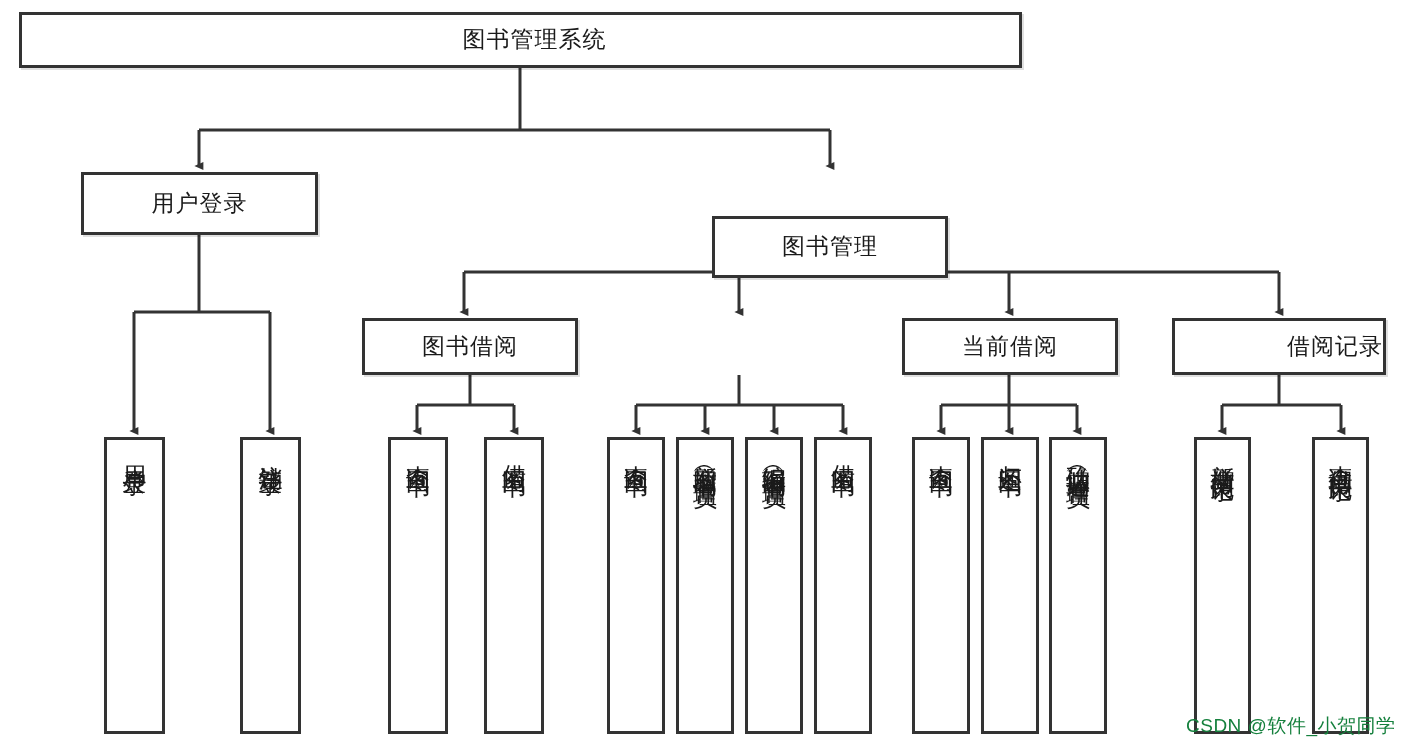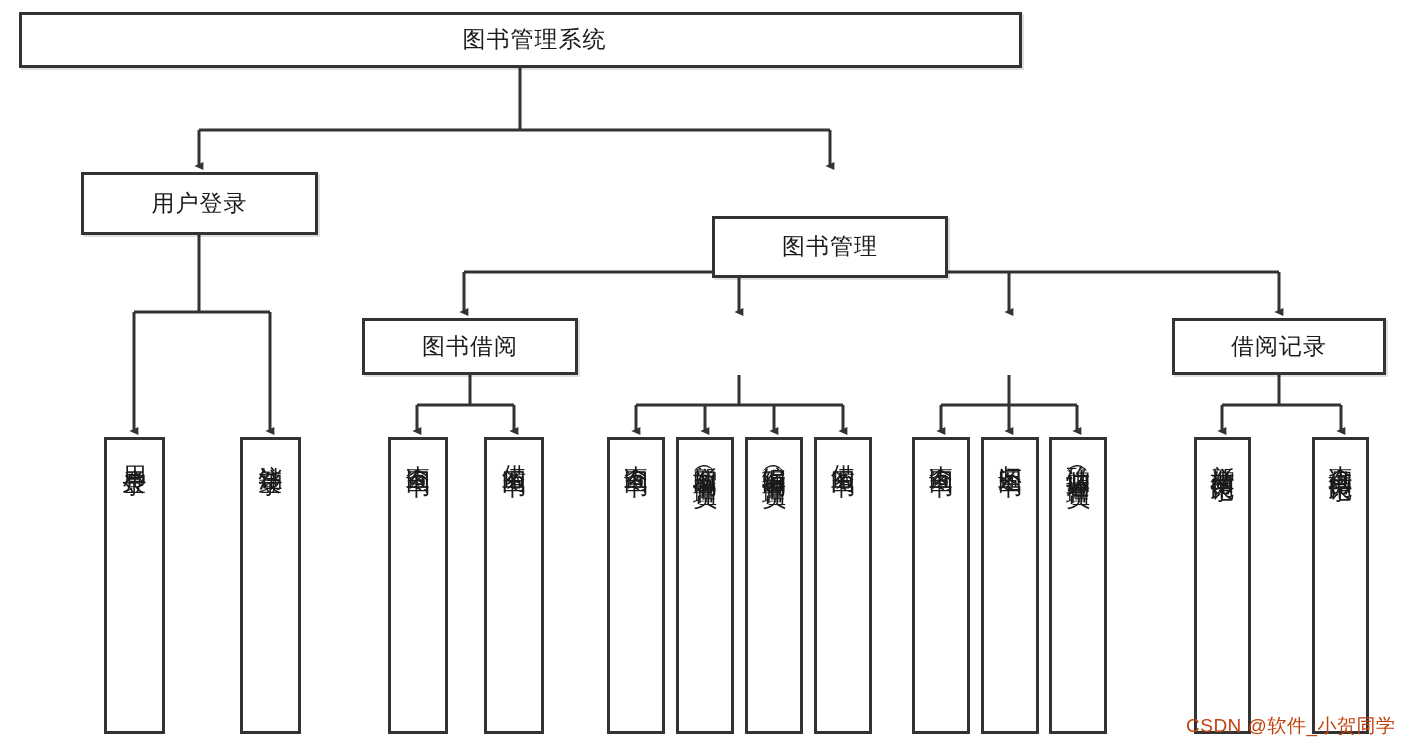"当前借阅" div.node { html: none -> <div> <span>当前借阅</span> </div> }
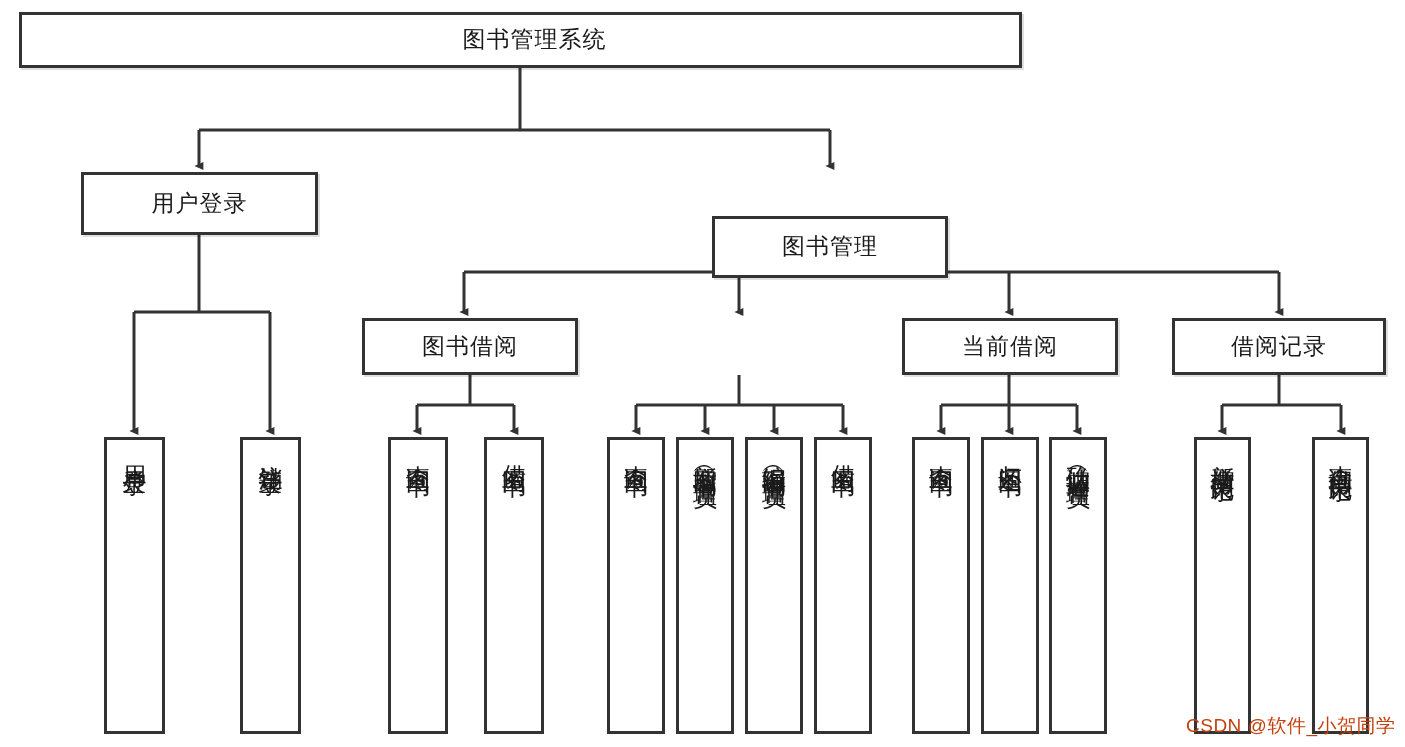"借阅记录" div.node { justify-content: none -> flex-end }
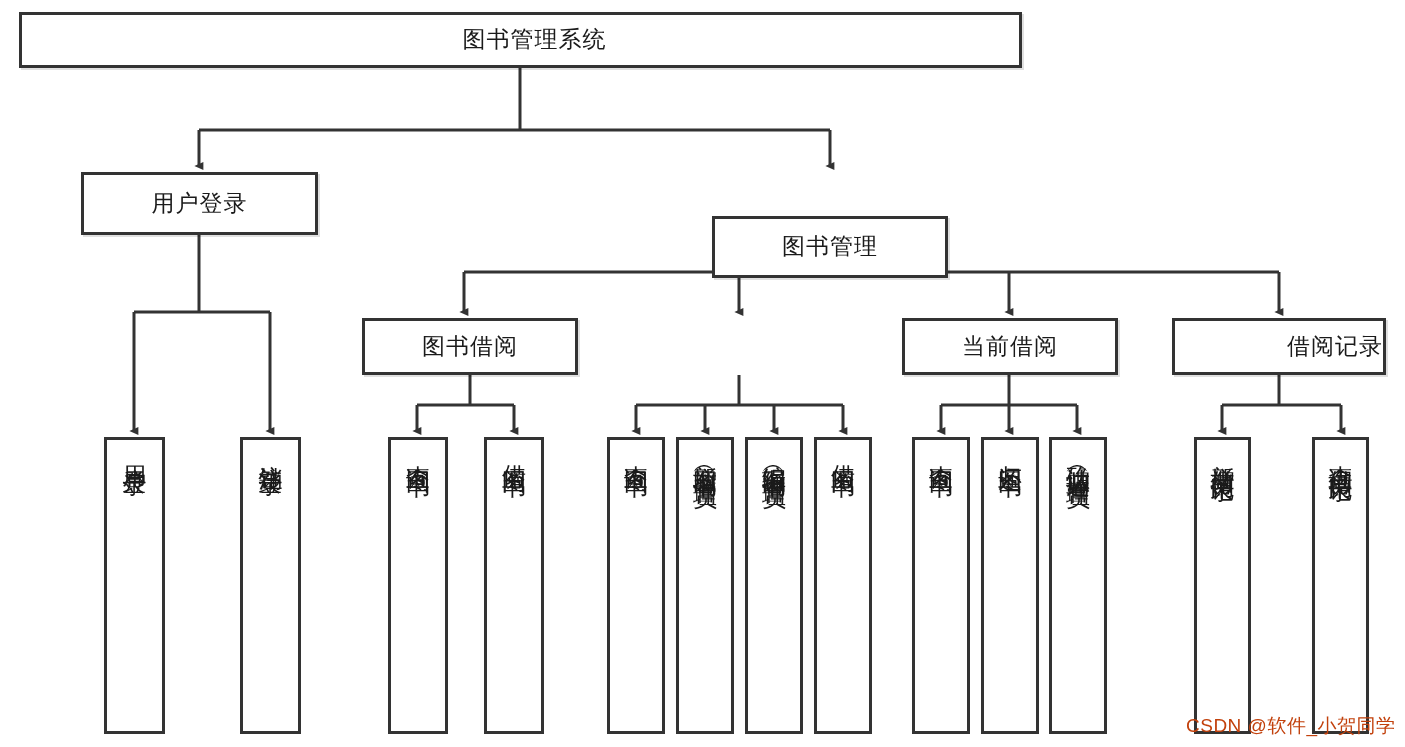"CSDN @软件_小贺同学" .watermark { color: #c2410c -> #15803d }
